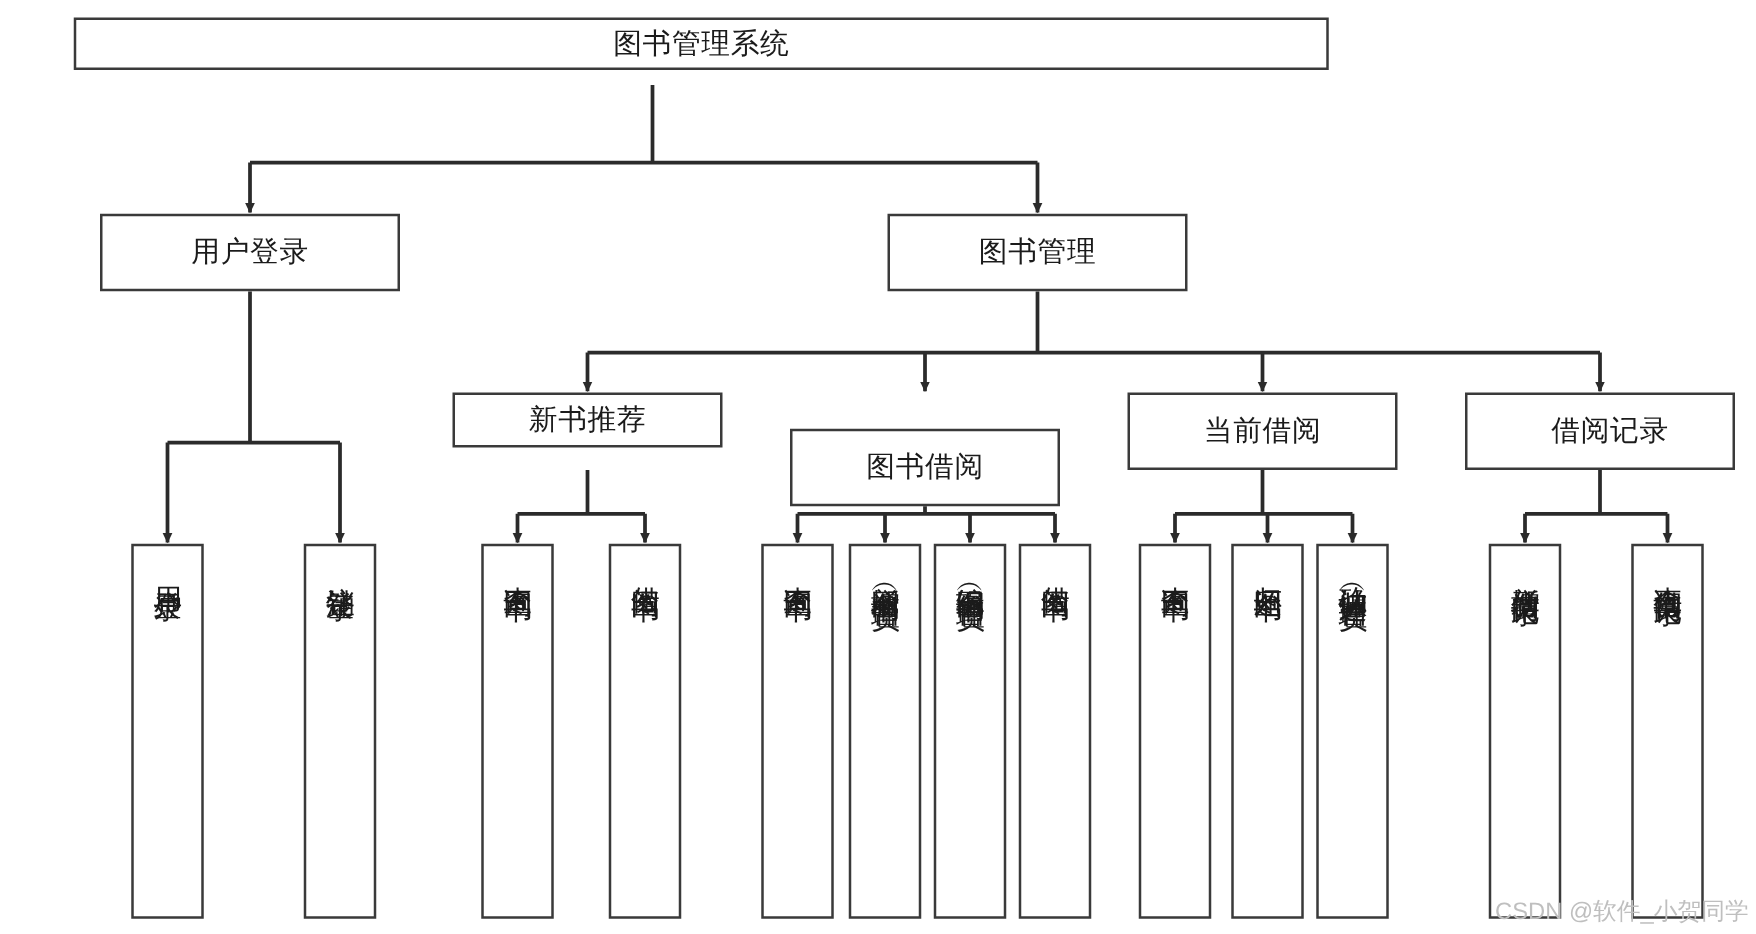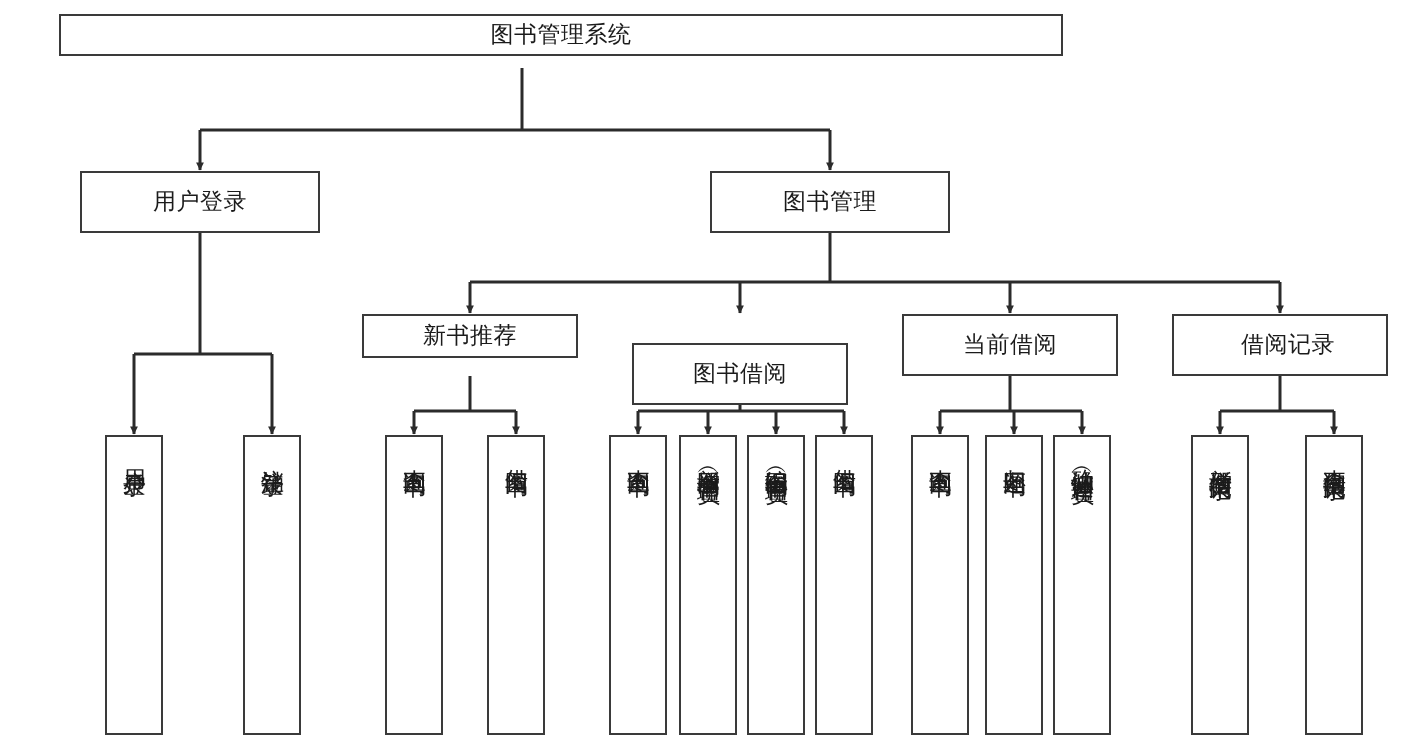"CSDN @软件_小贺同学" div.watermark { html: none -> <div>CSDN @软件_小贺同学</div> }
